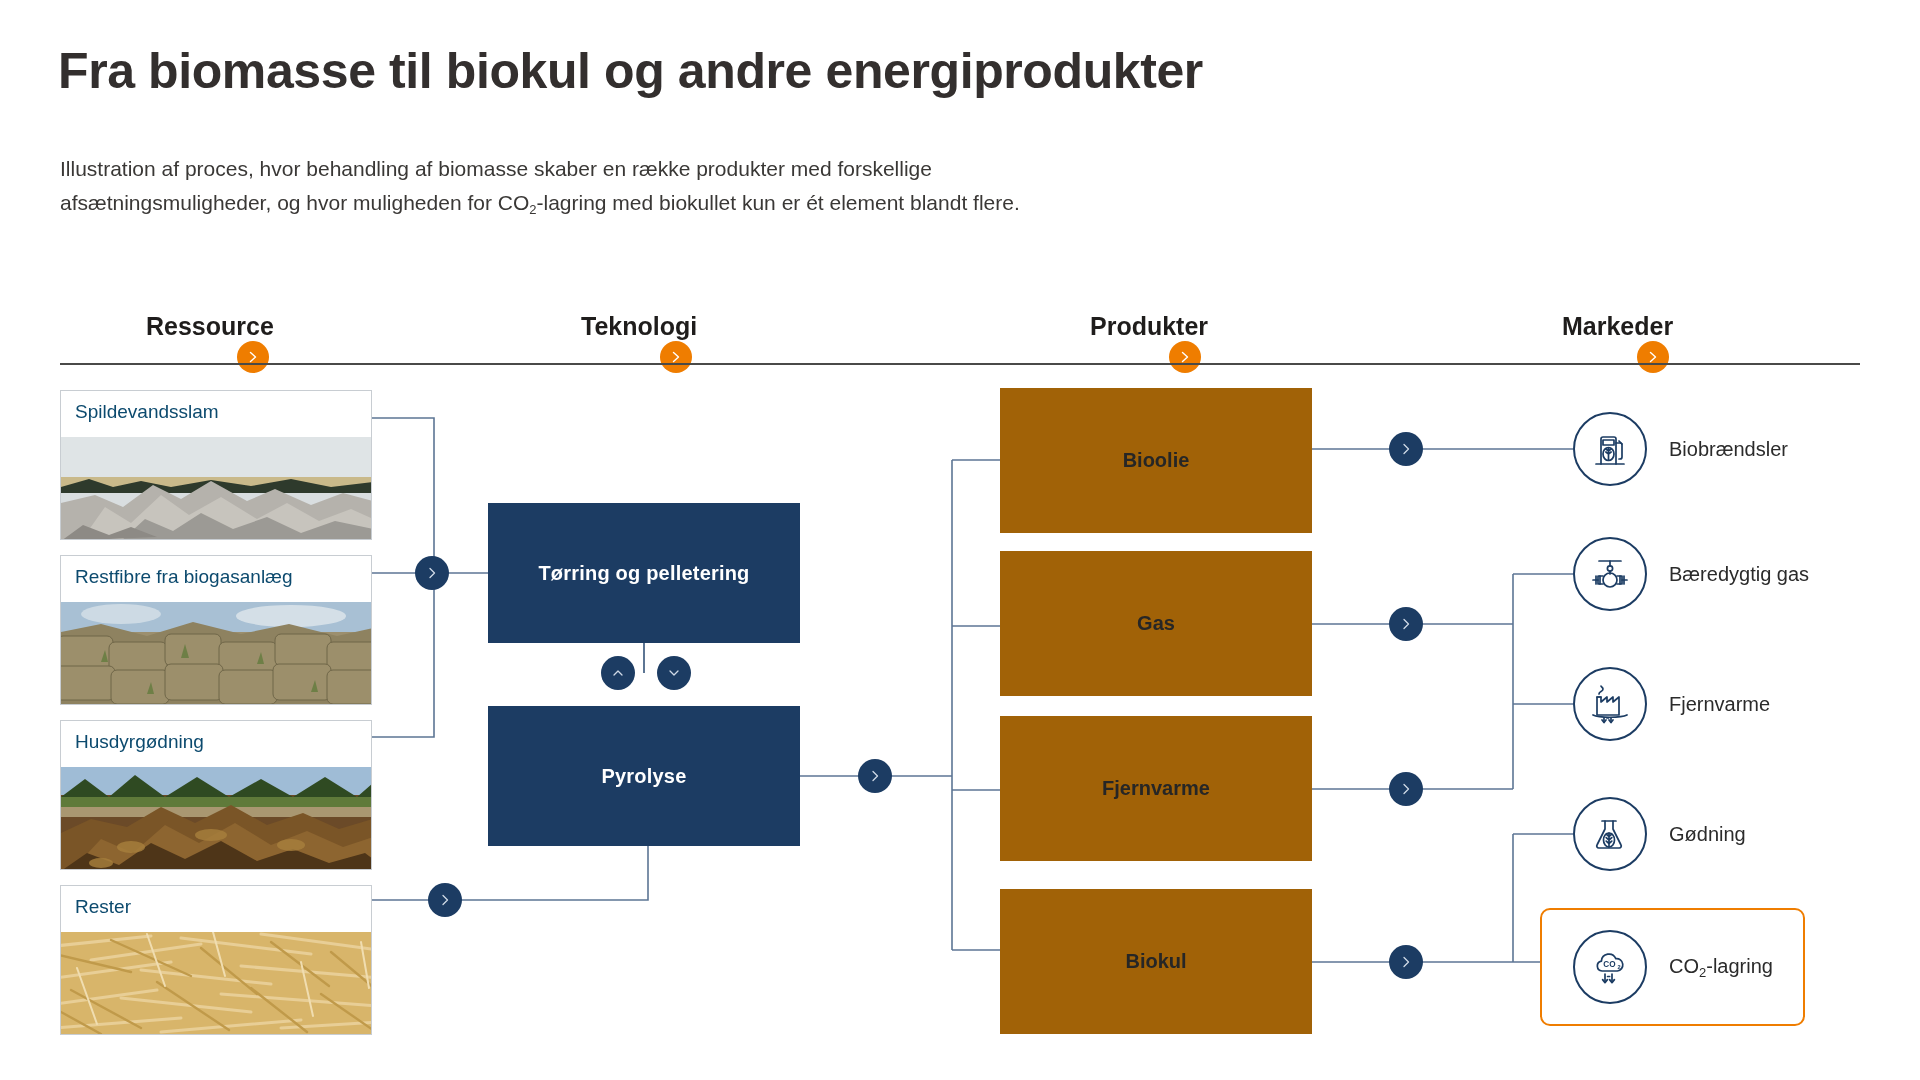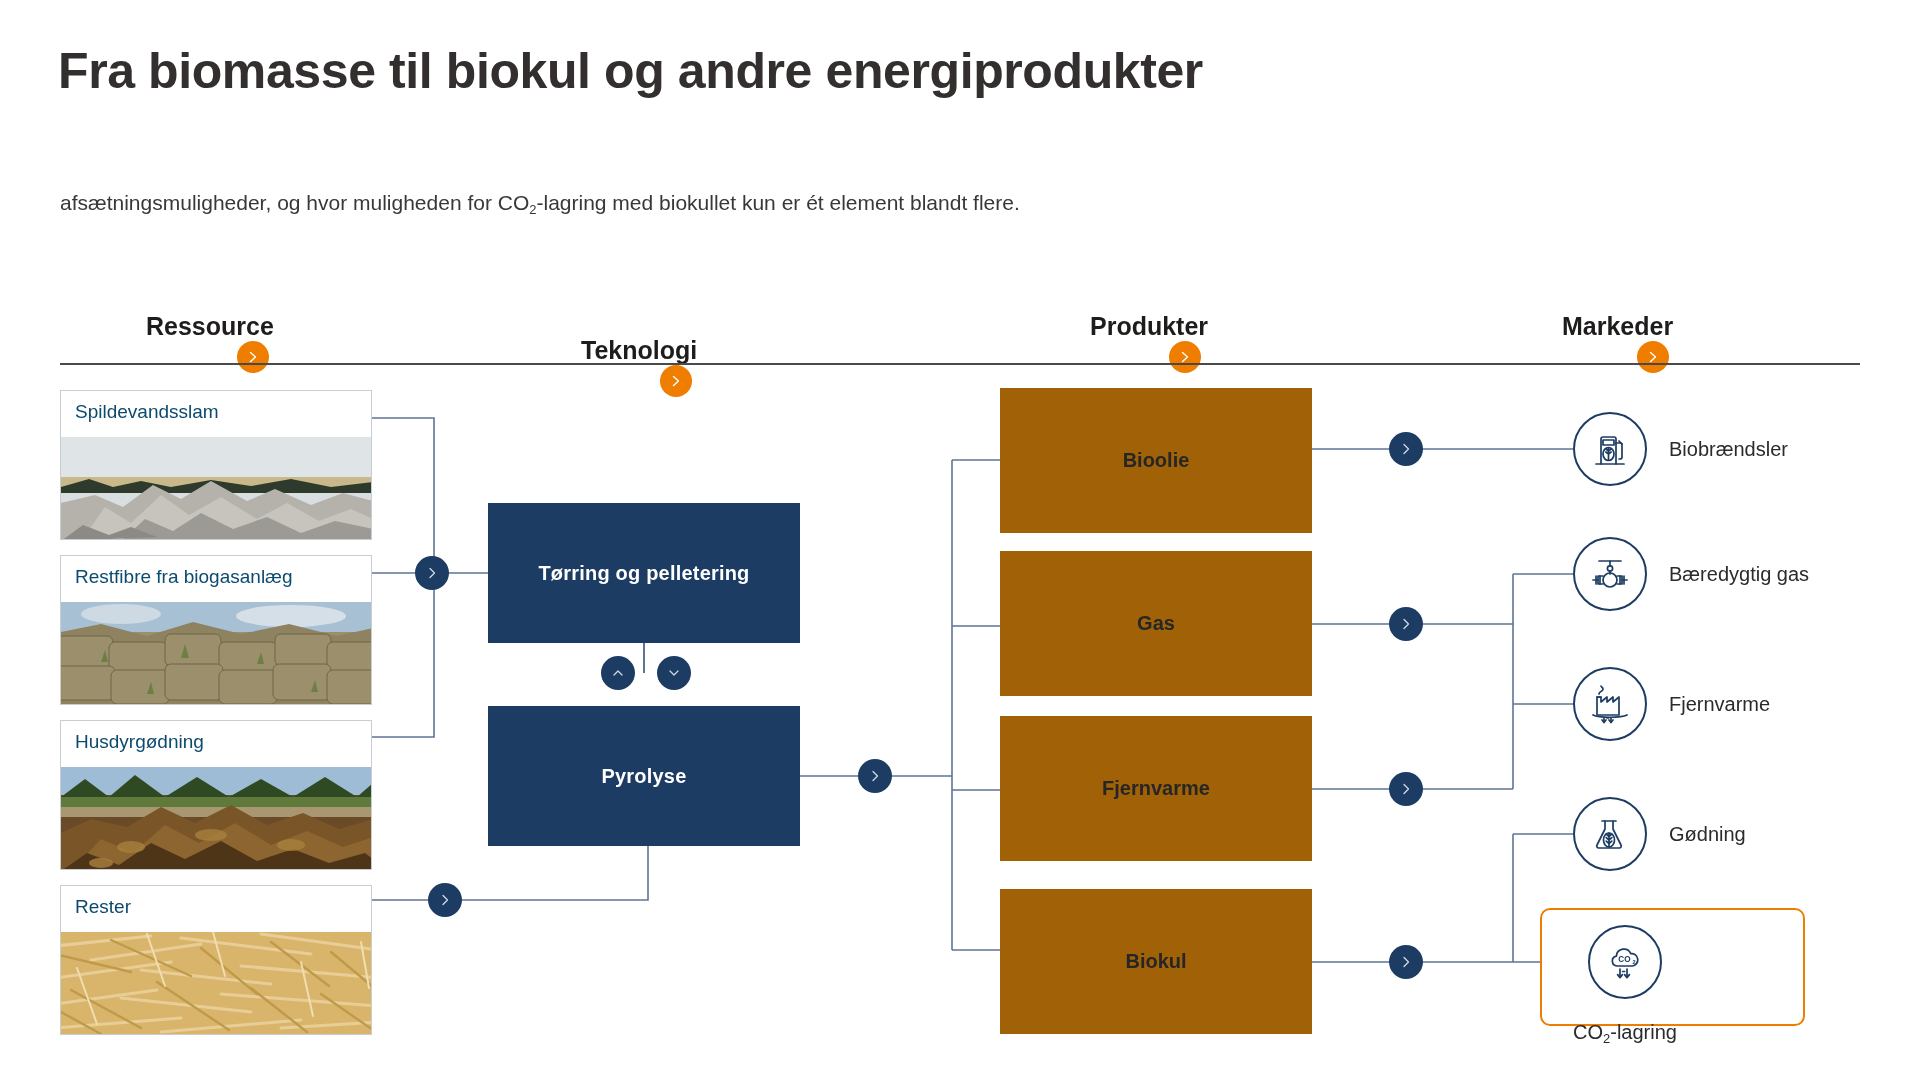"Illustration af proces, hvor behandling" span { html: none -> <span>Illustration af proces, hvor behandling af biomasse skaber en række produkter med forskellige</span> }
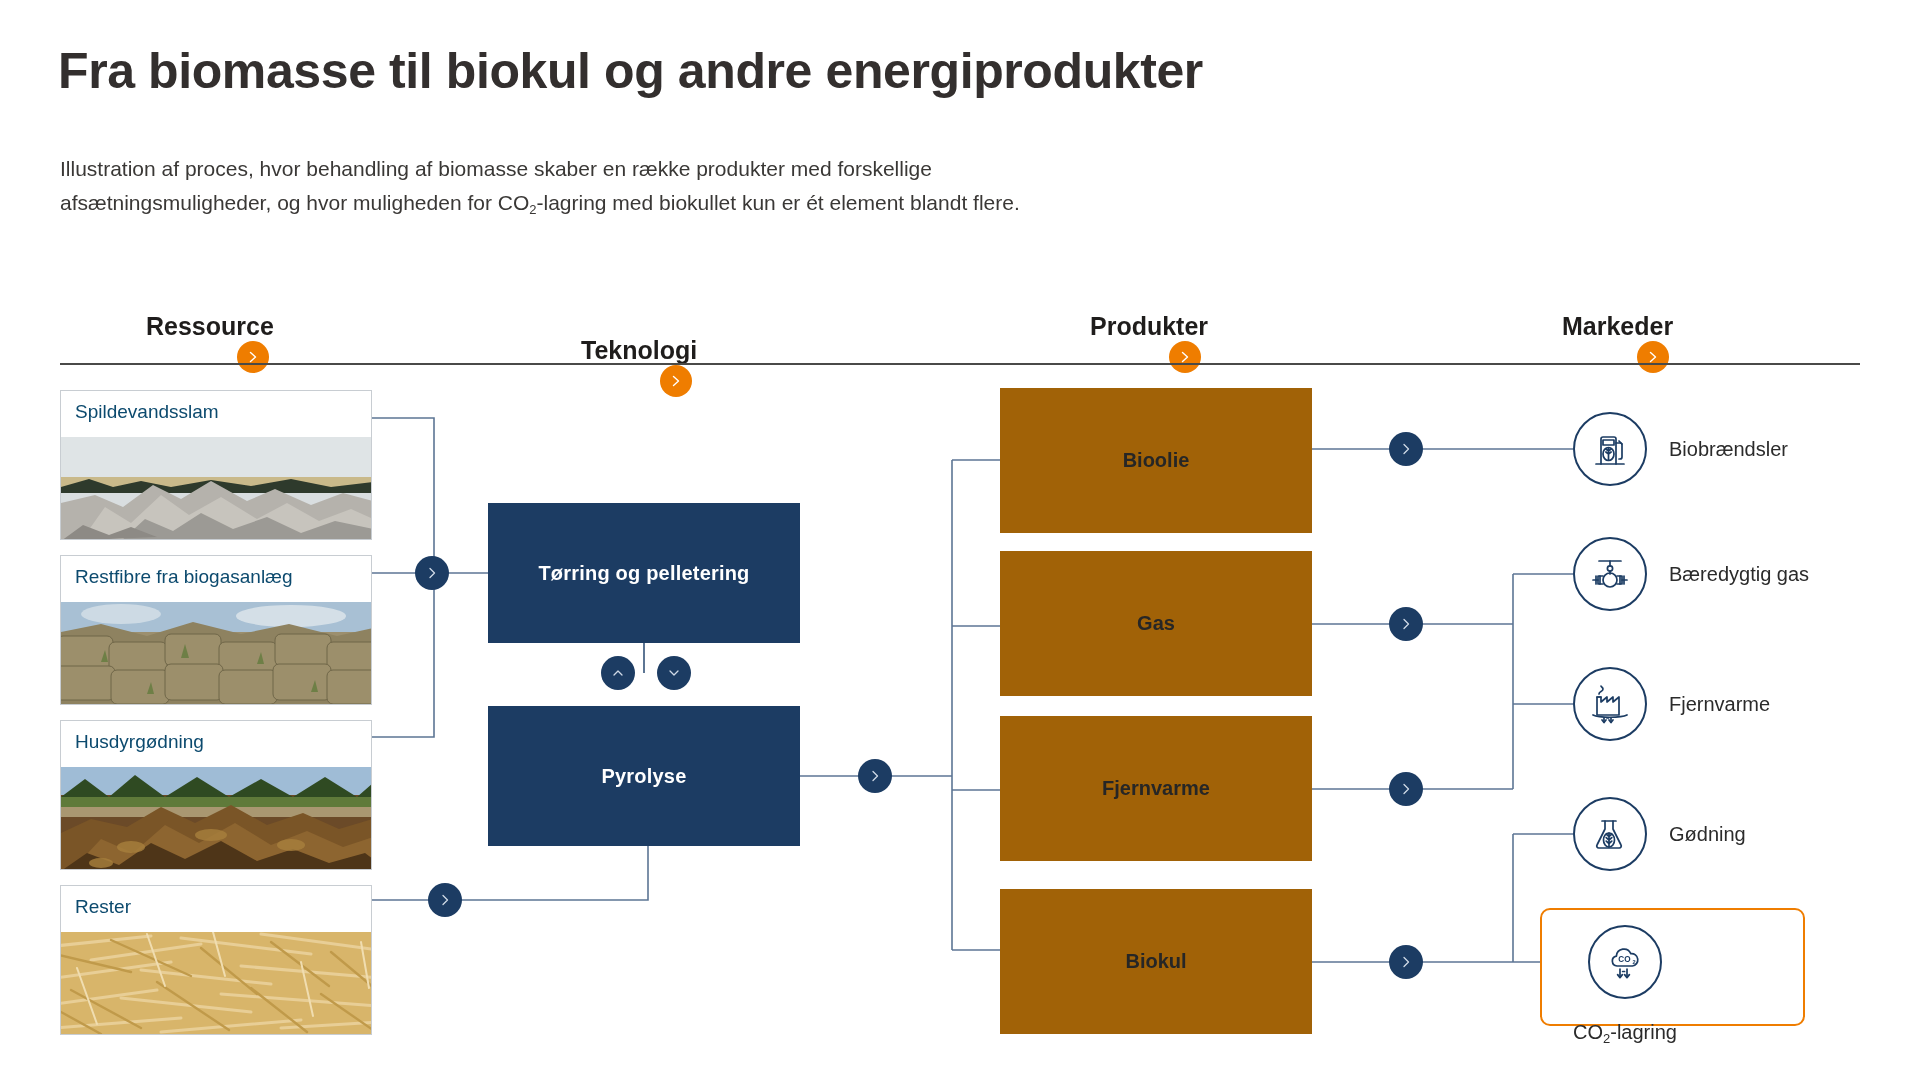"Teknologi" div.col-head { margin-top: 24px -> none }
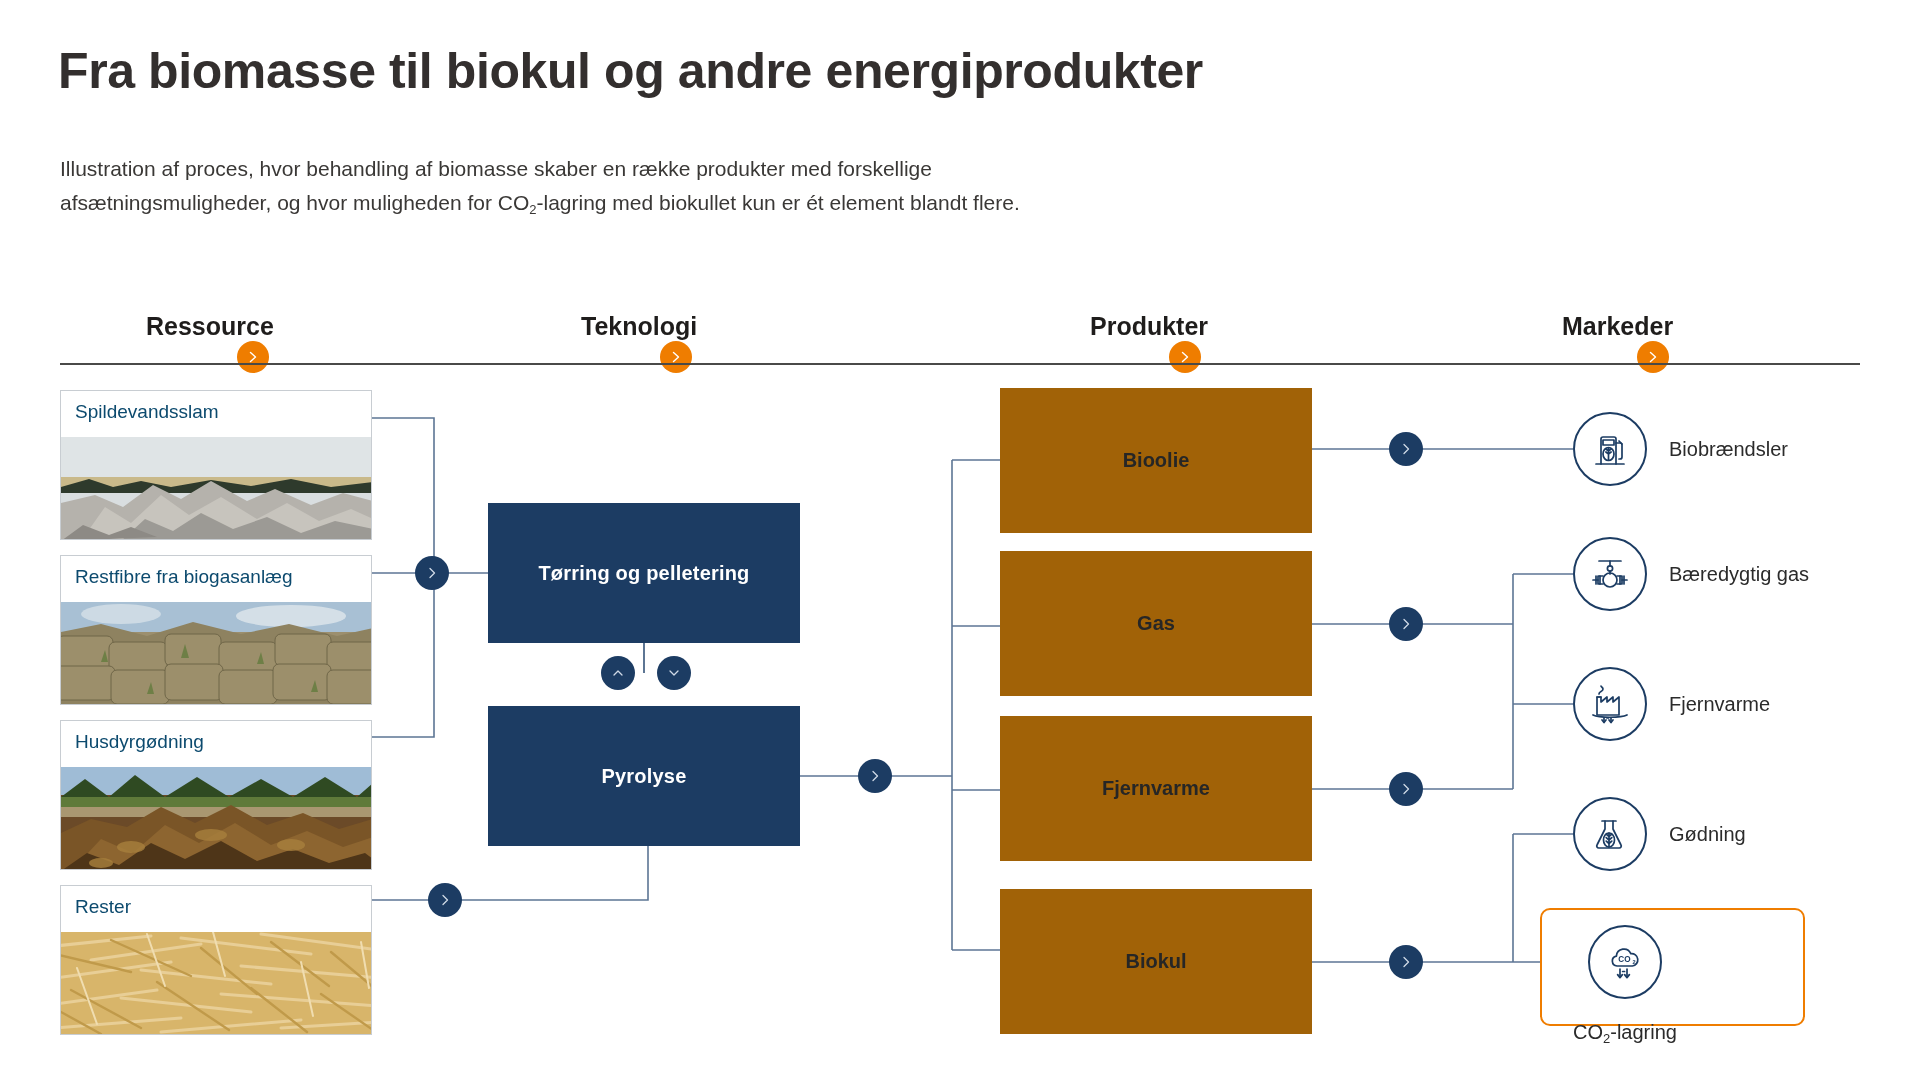"CO" div.mkt-row { flex-direction: column -> none }
